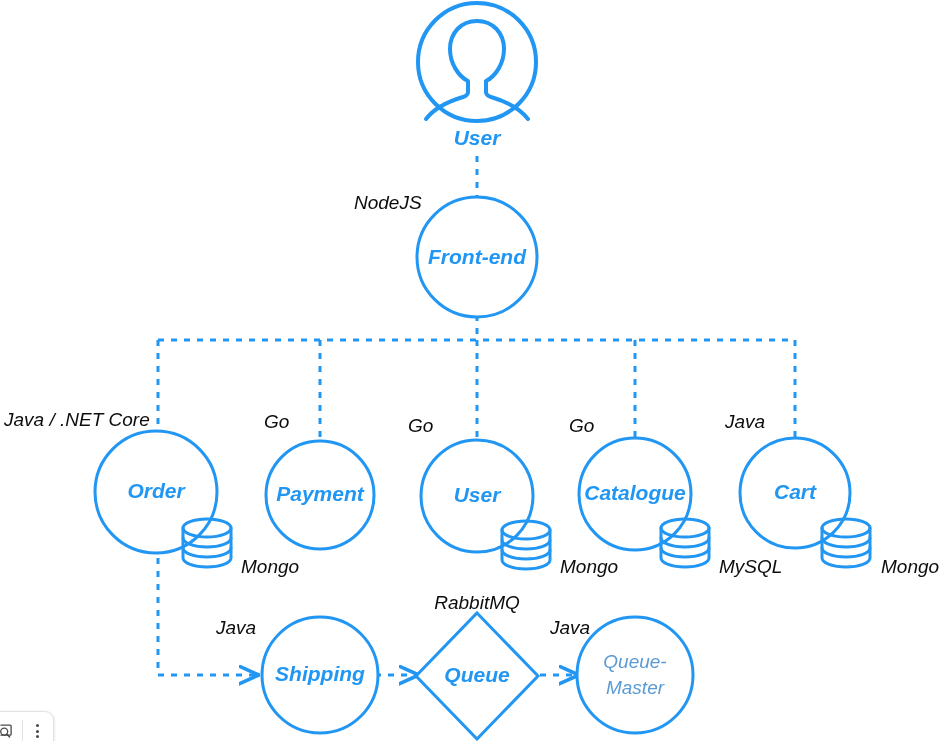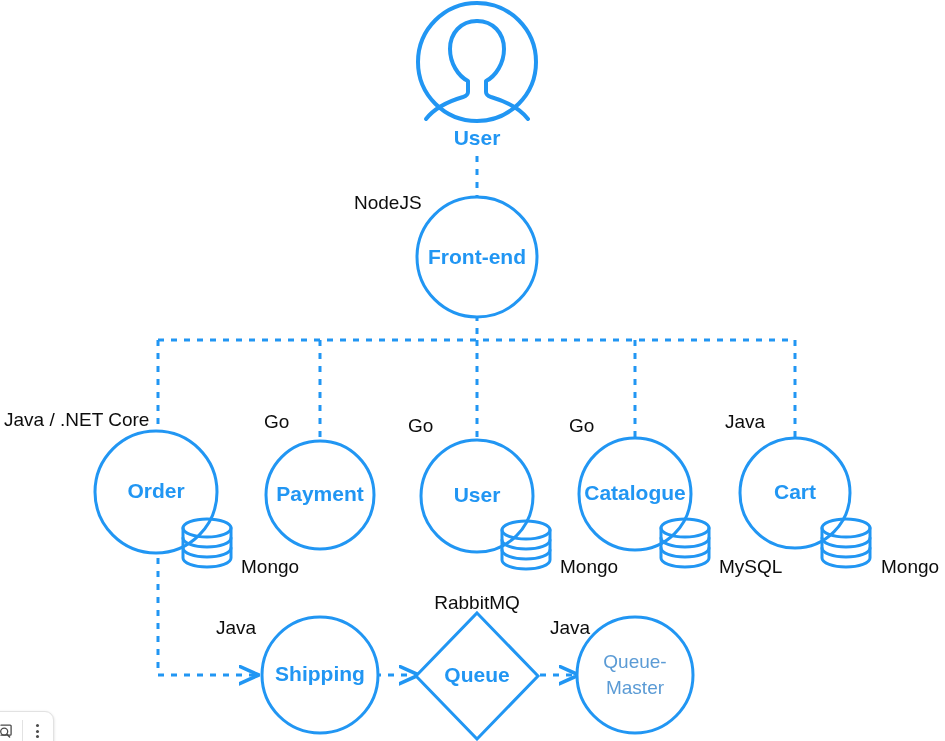"User" #canvas { font-style: none -> italic }
